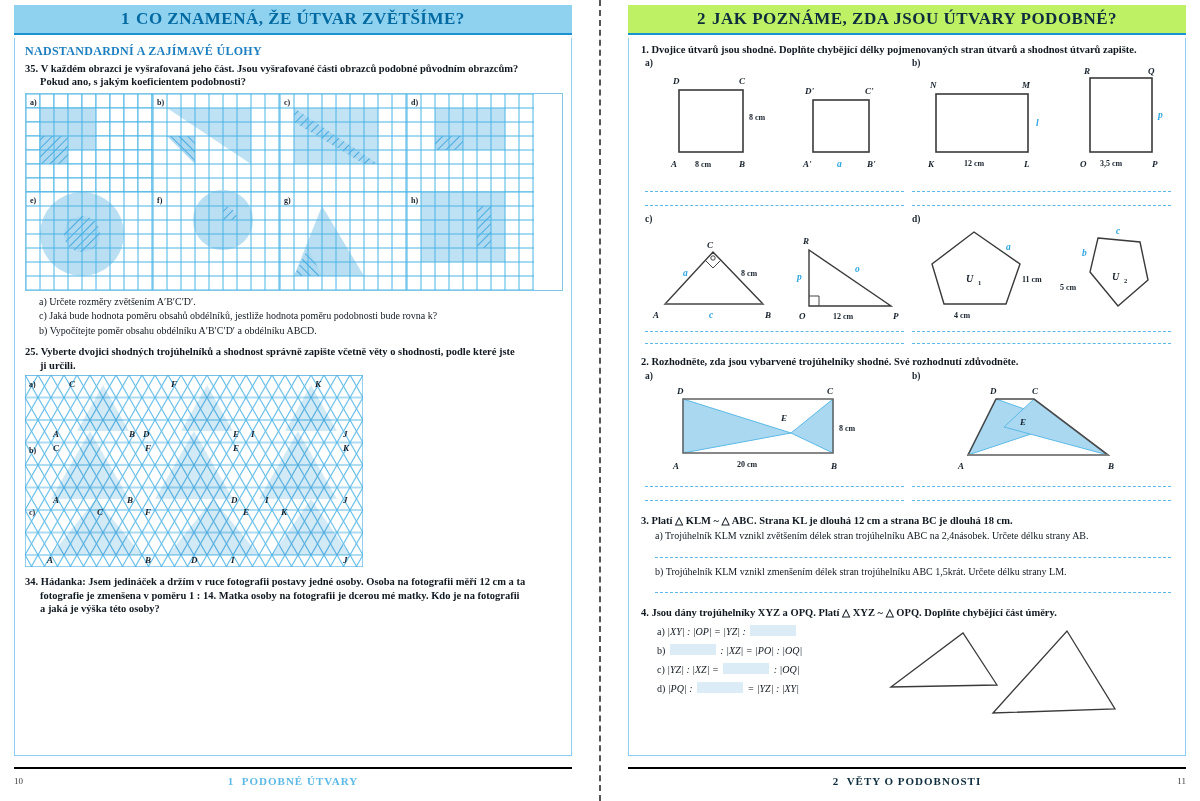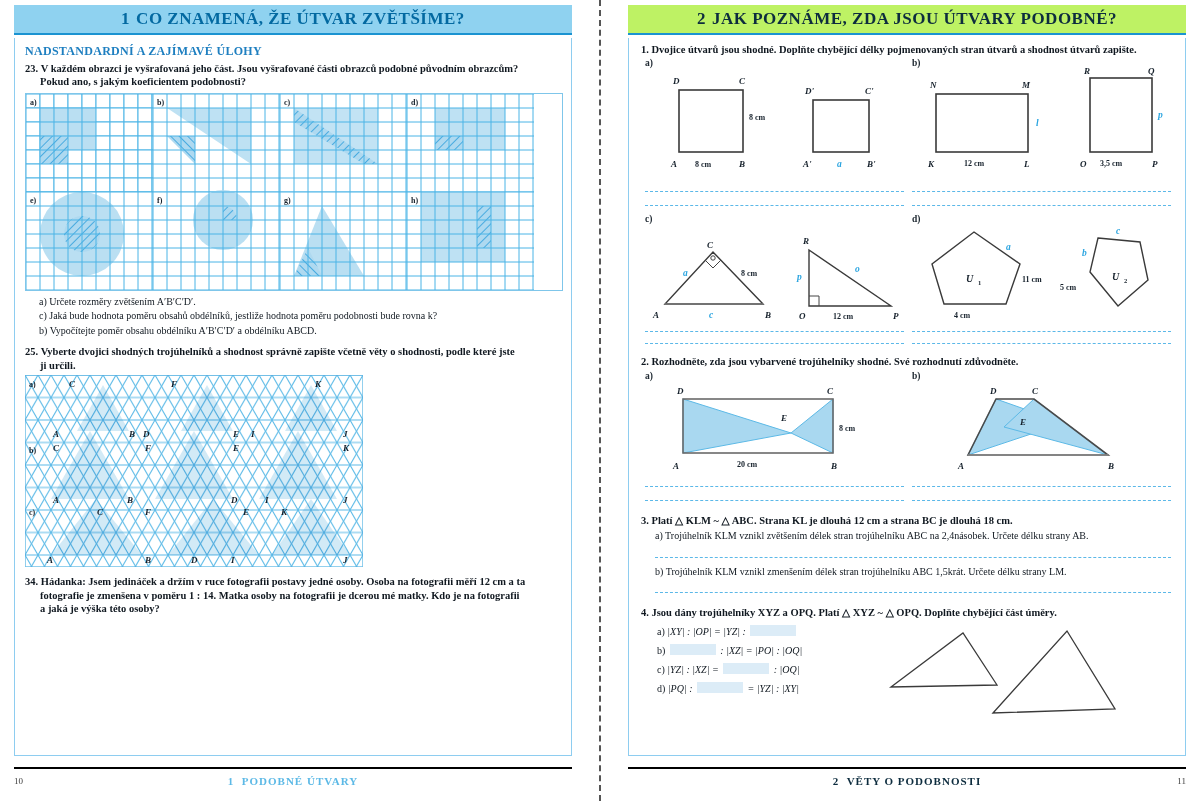"23." span.n { text: 23 -> 35 }
